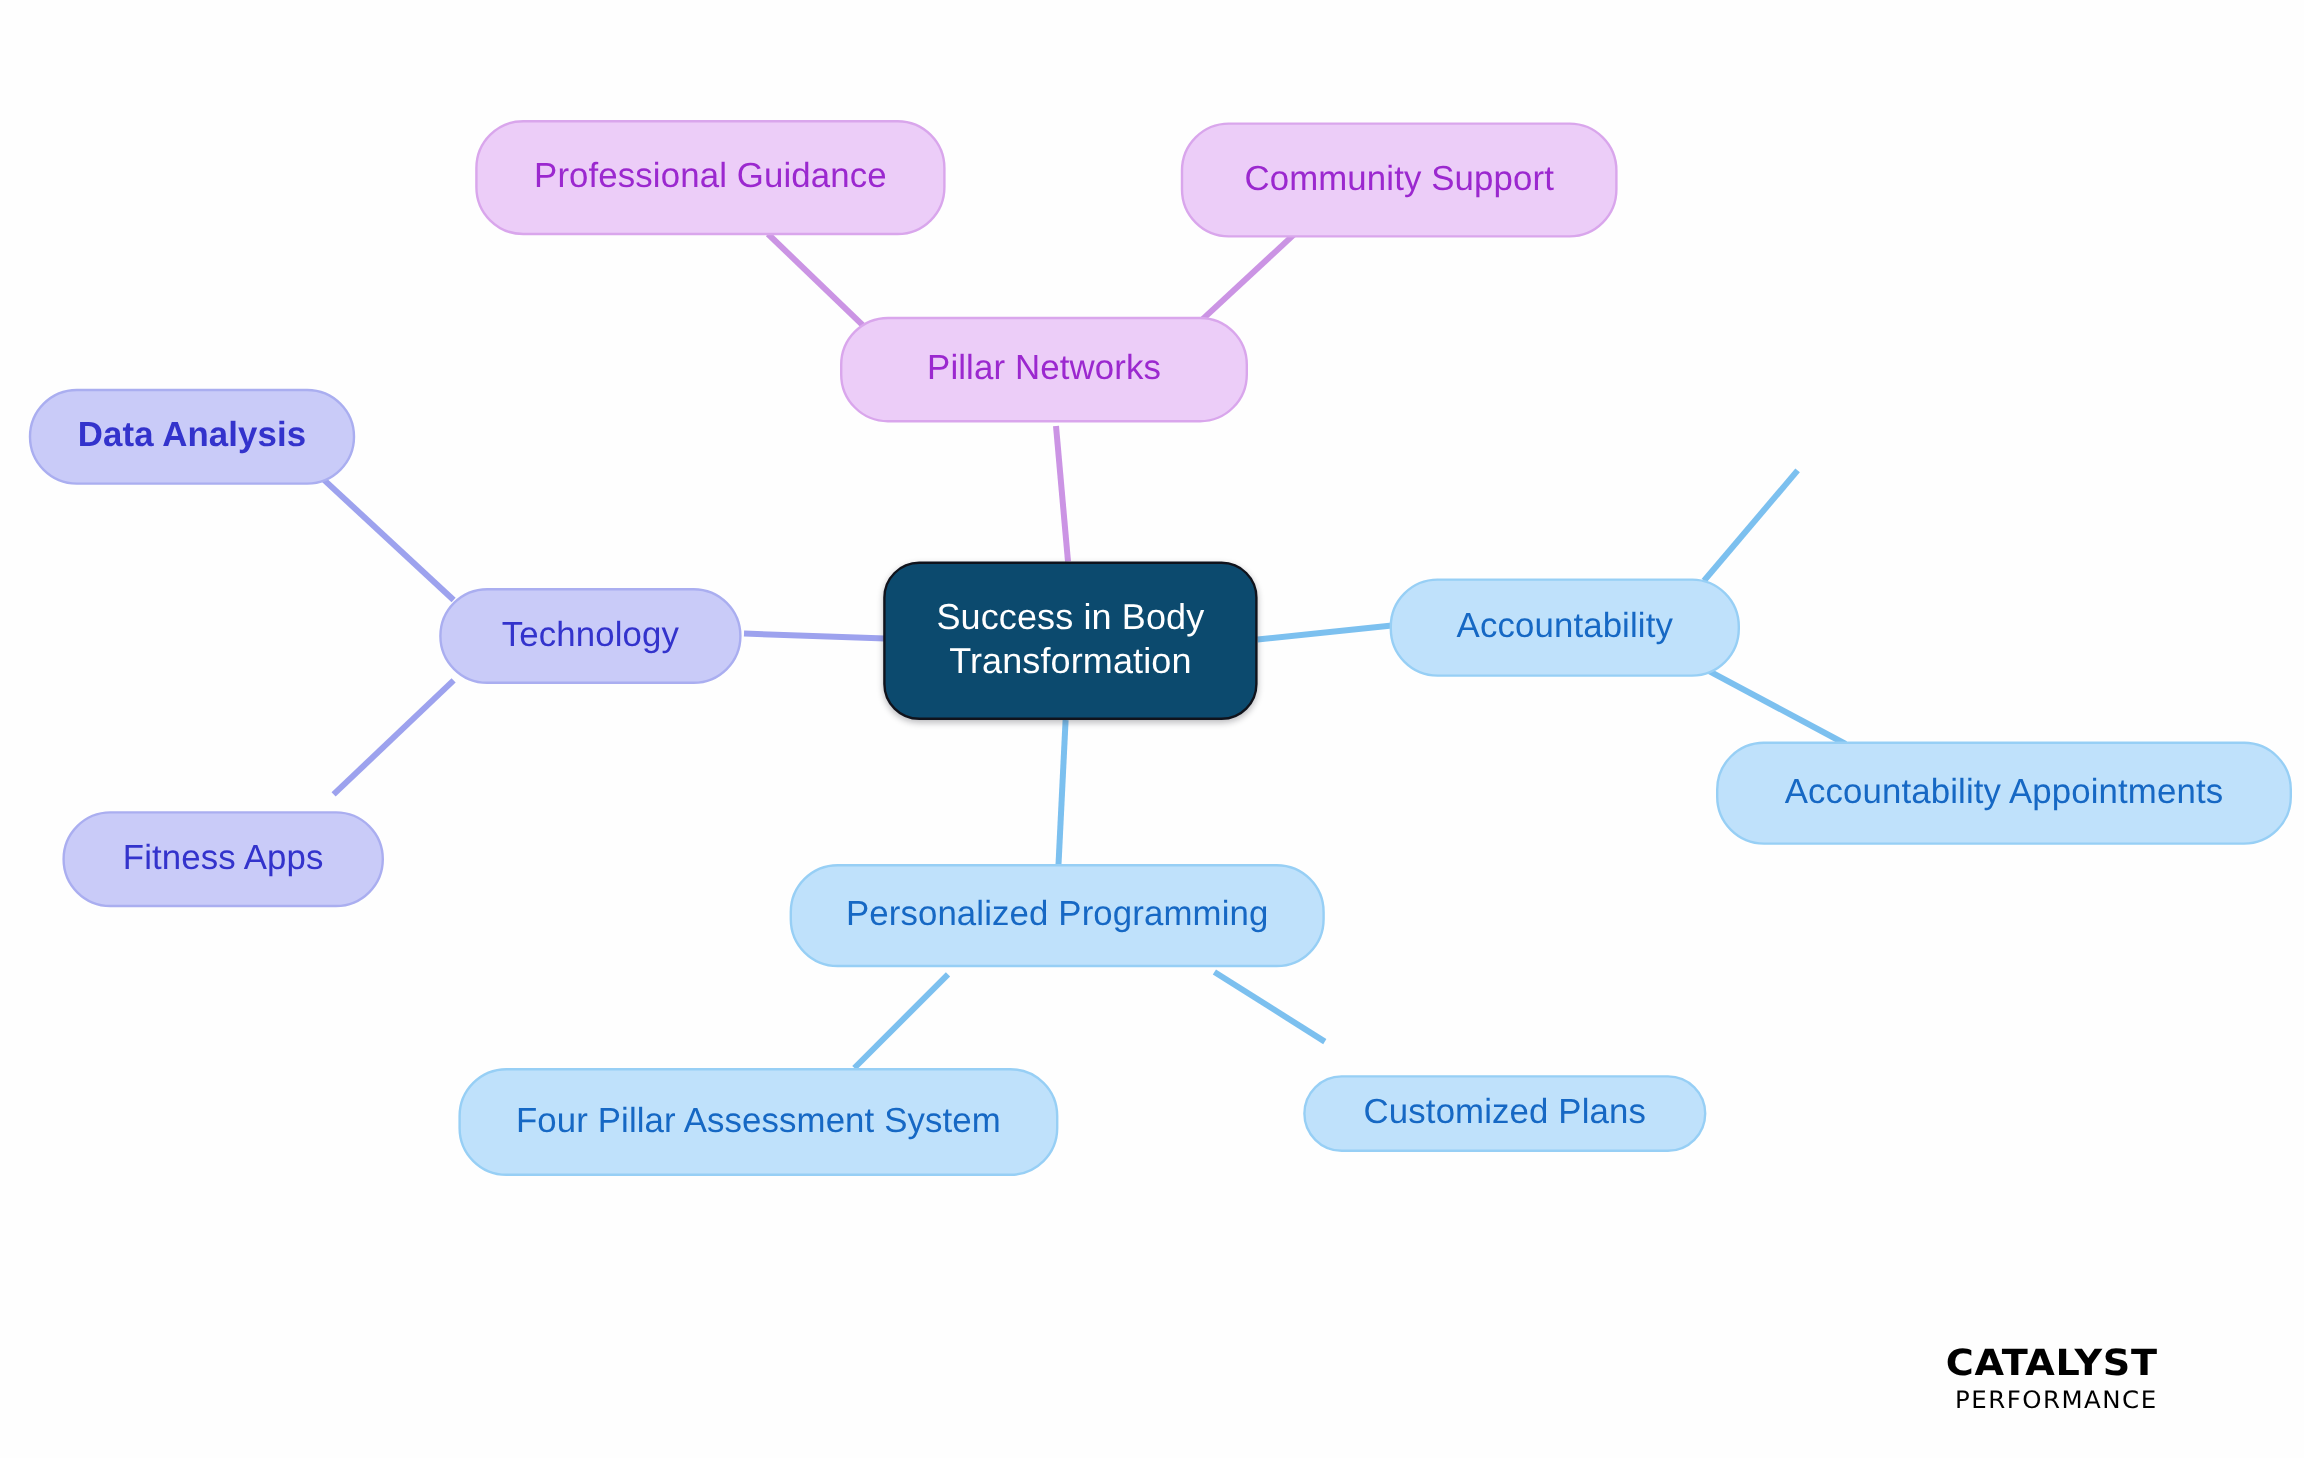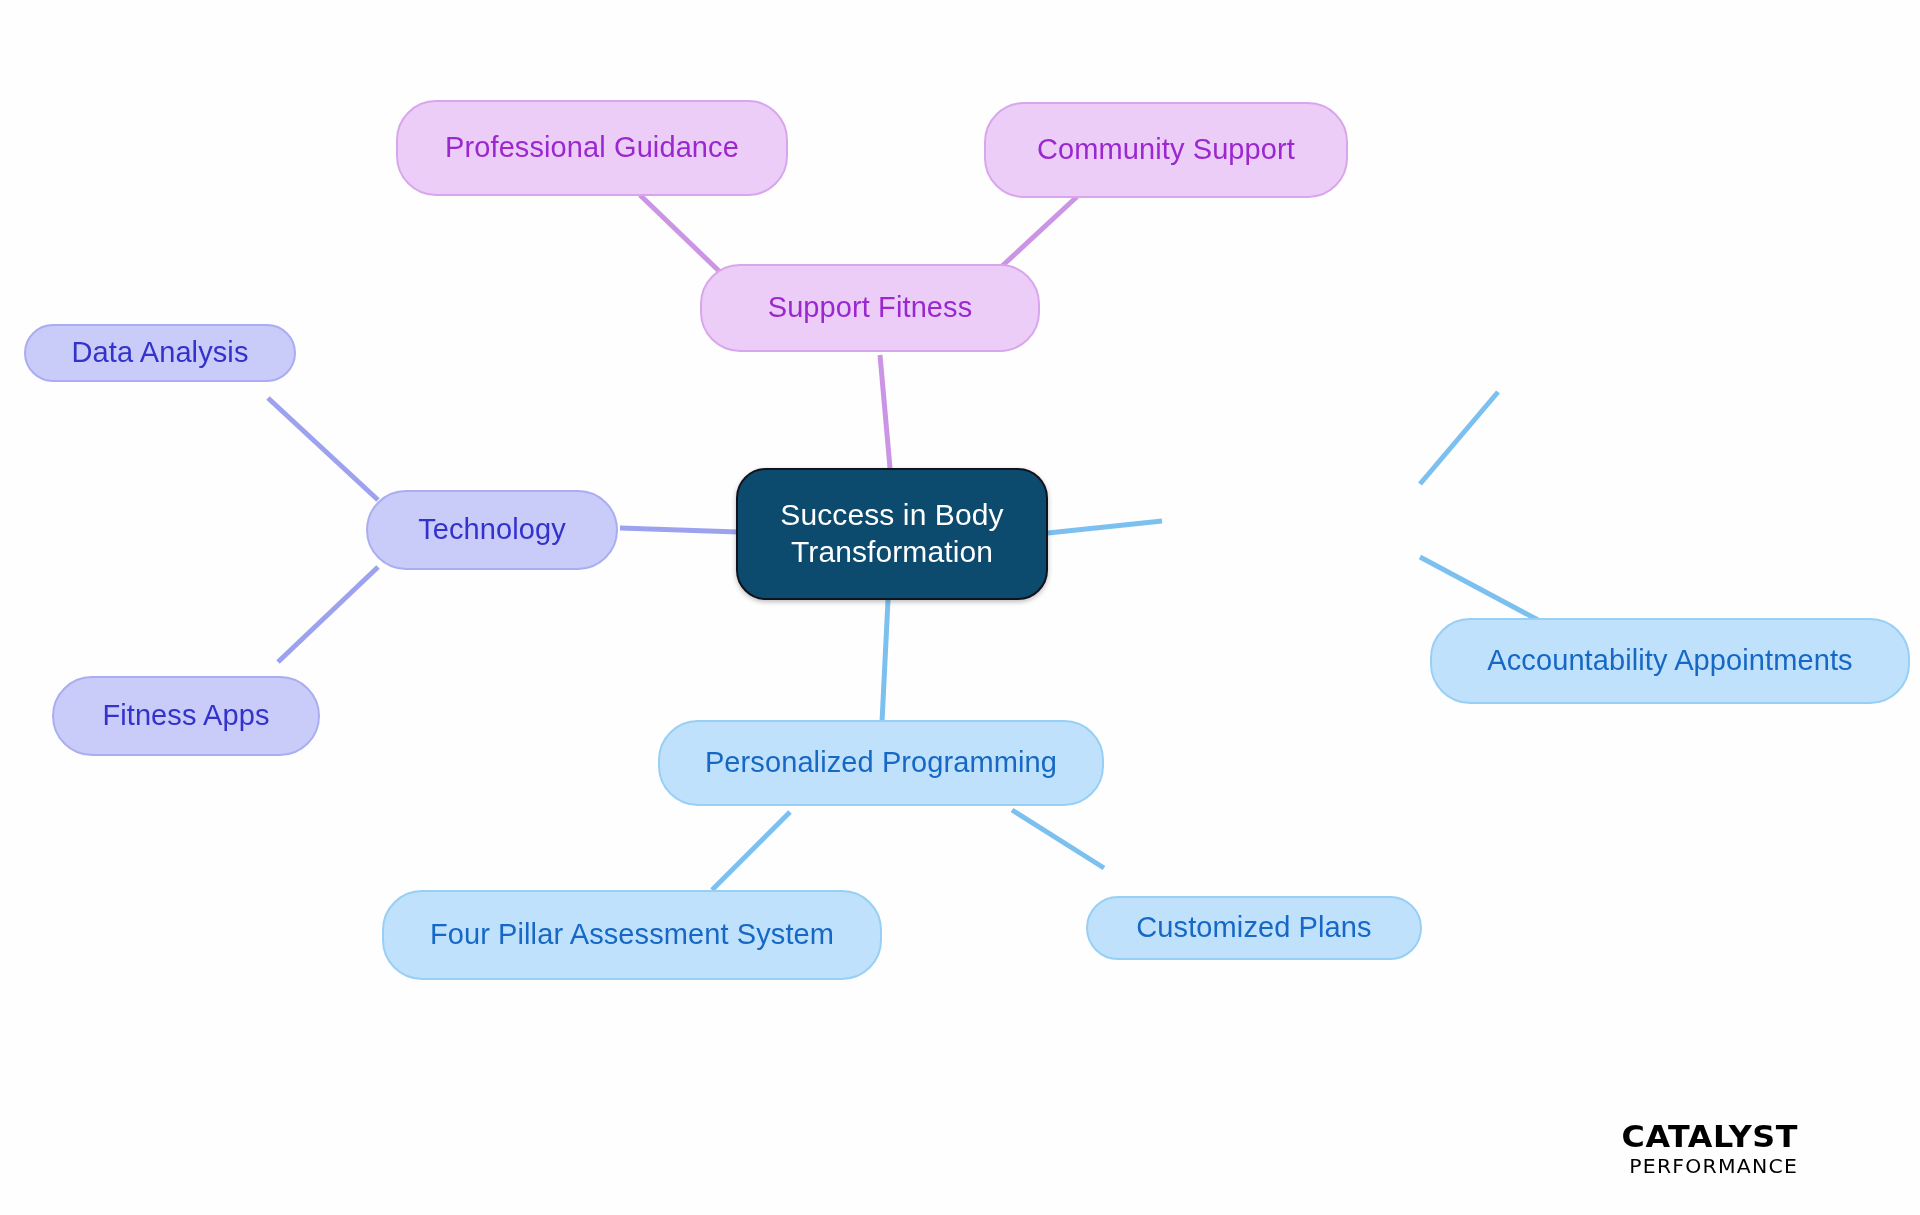"Support Fitness" div.node { text: Support Fitness -> Pillar Networks }
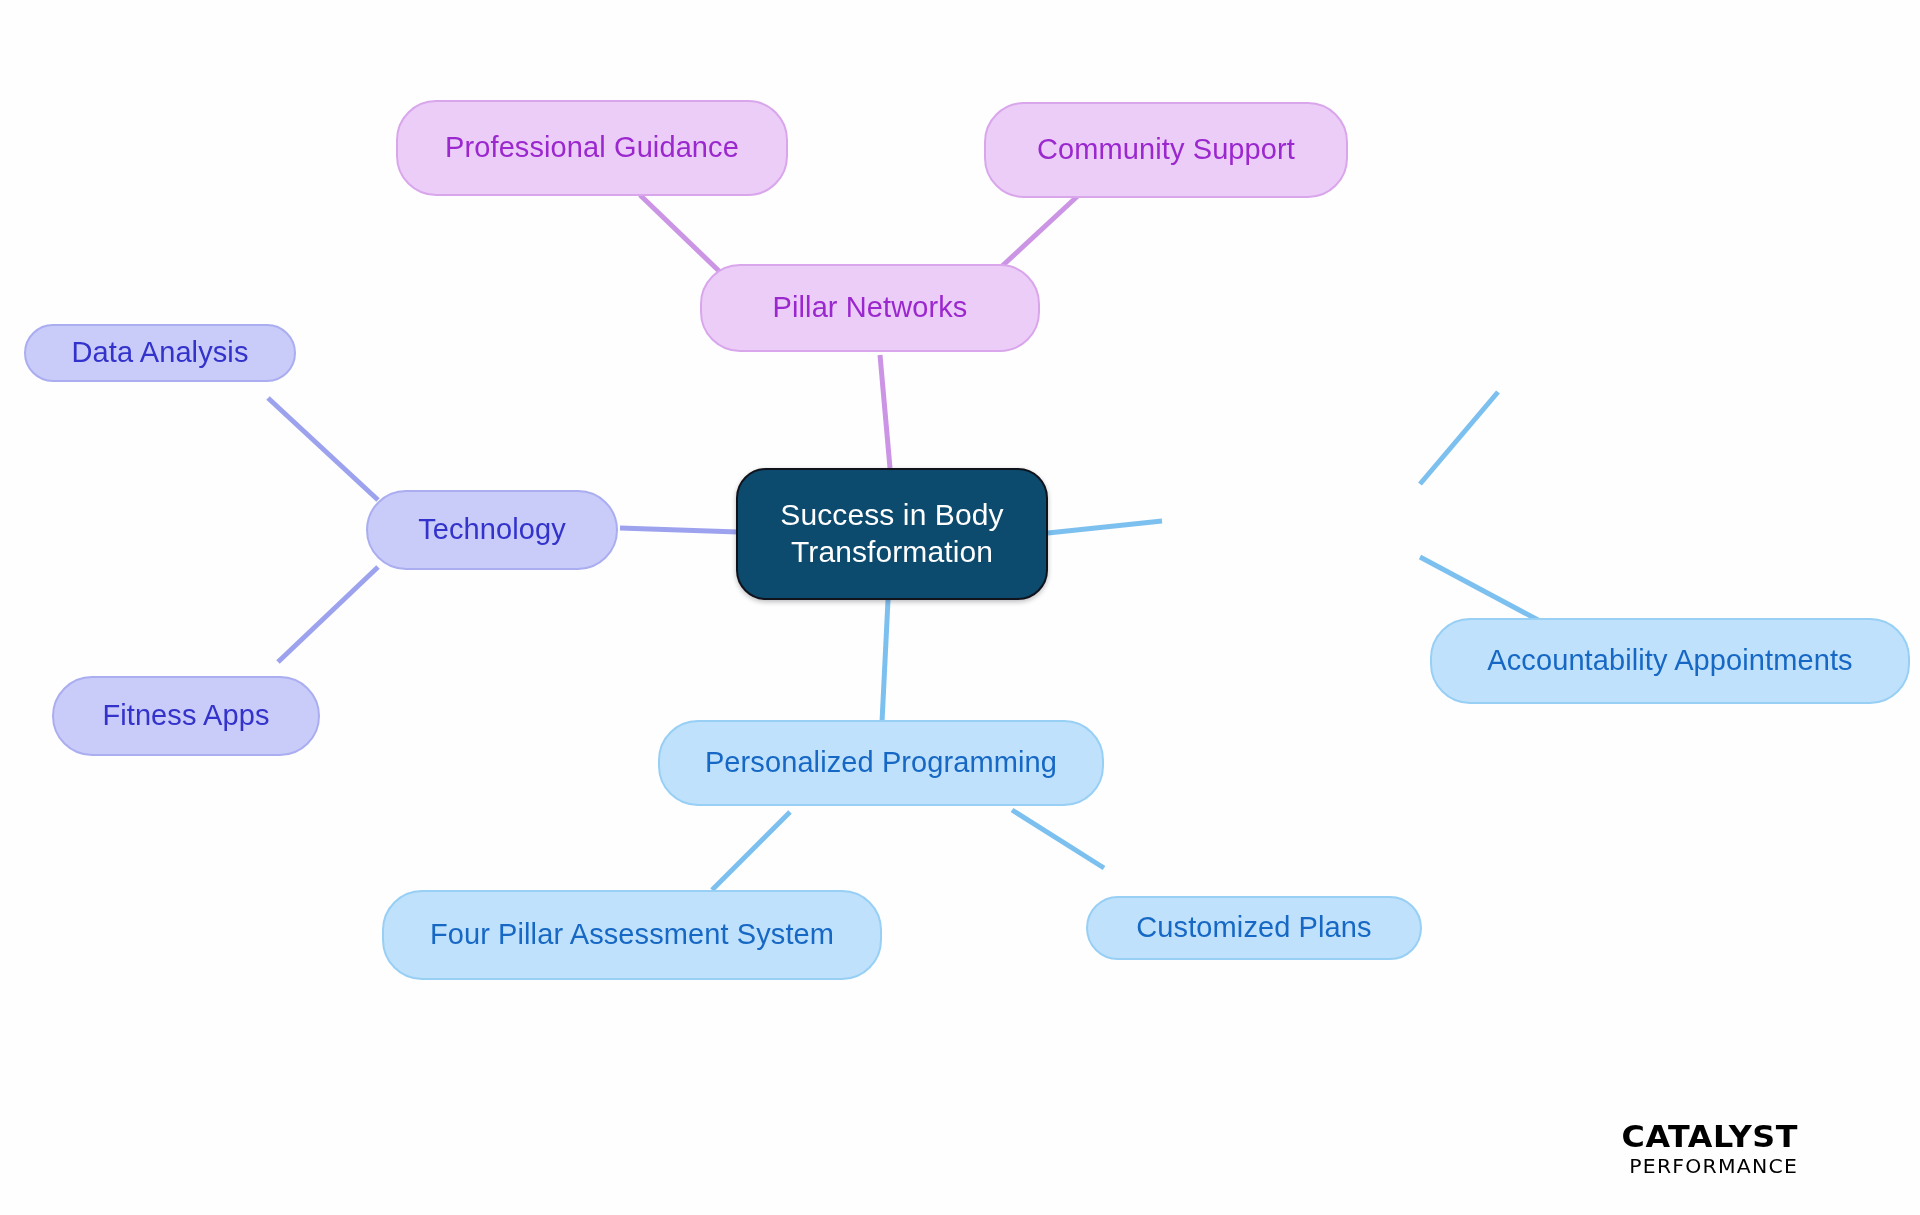"Data Analysis" div.node { font-weight: none -> bold; height: 58px -> 80px }
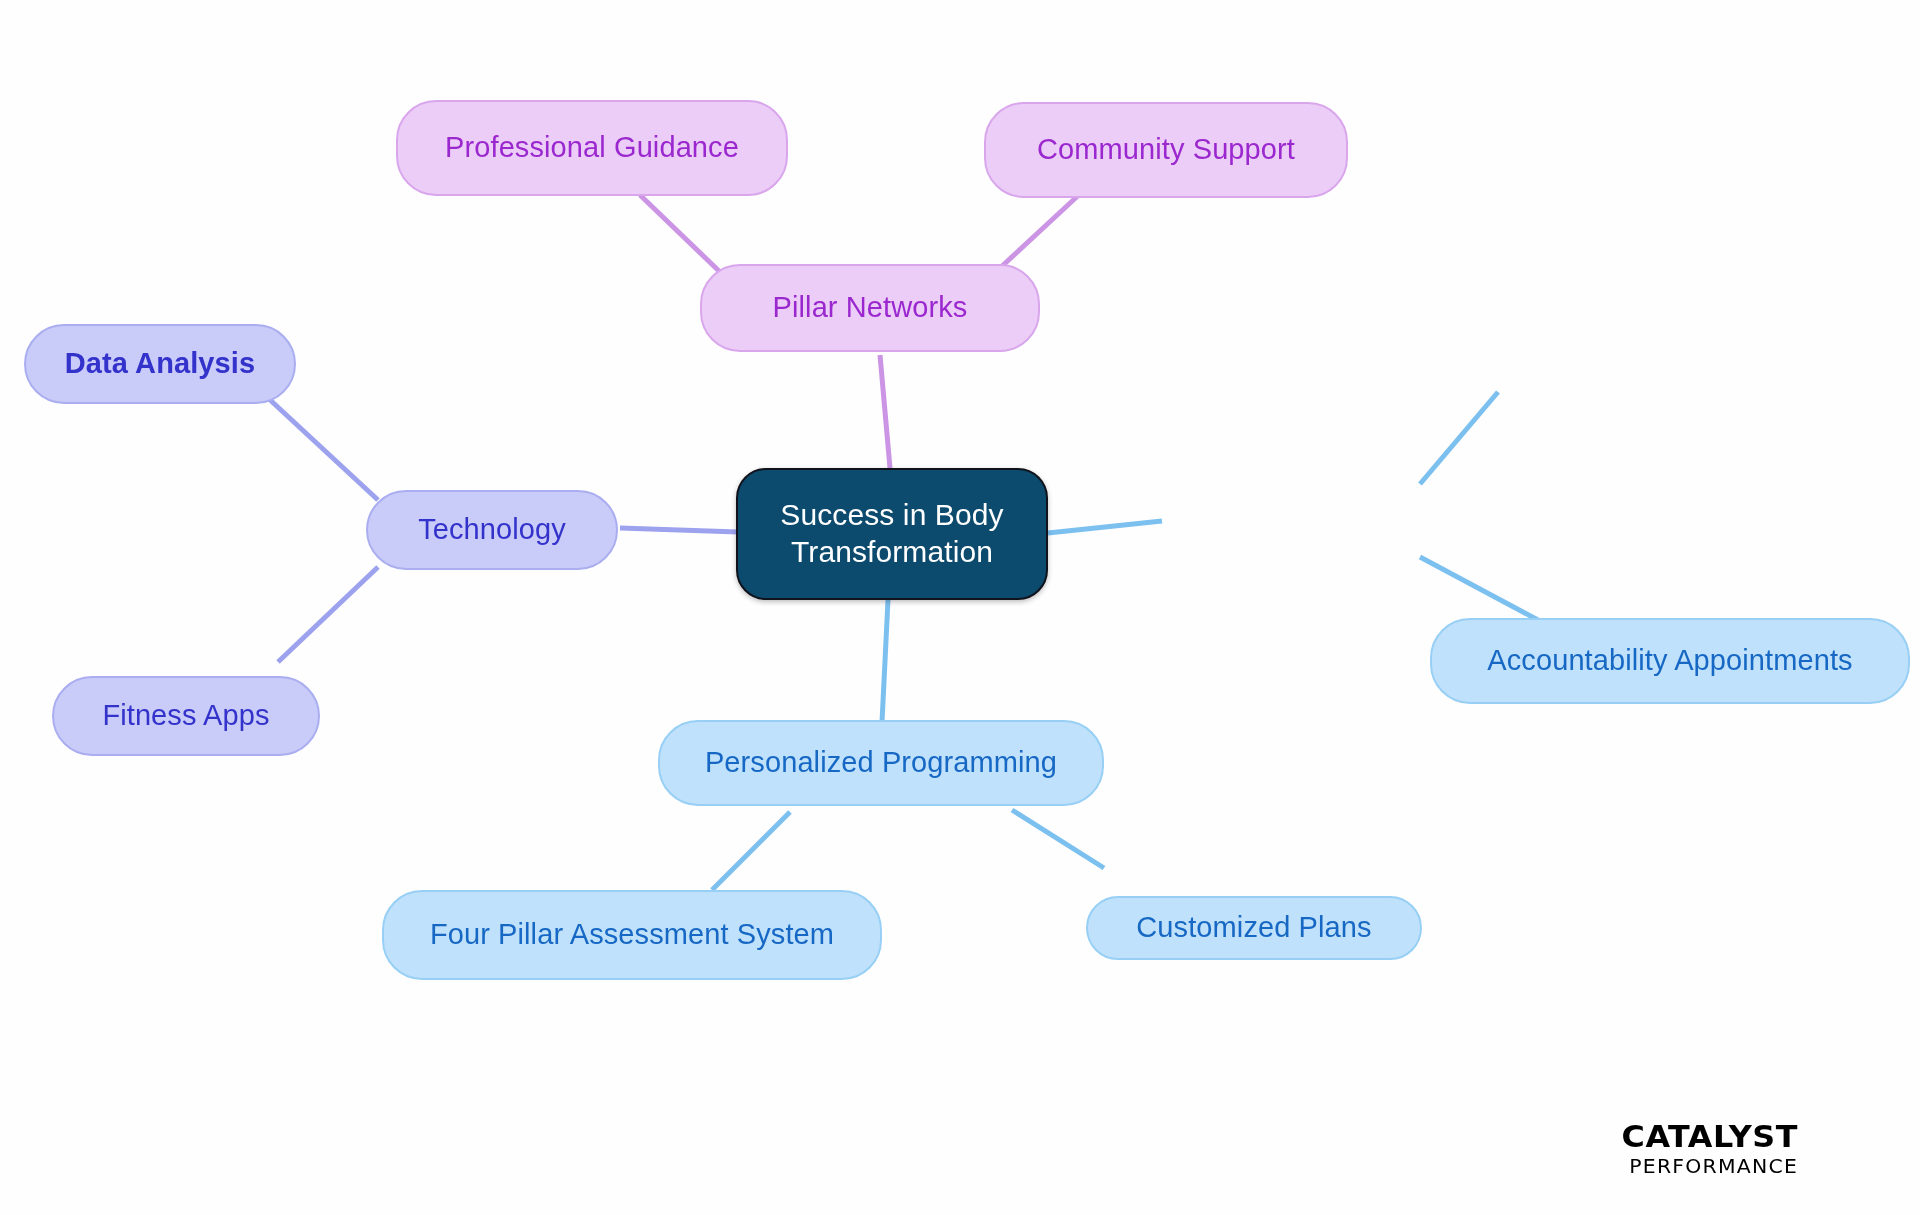"Accountability" div.node { html: none -> <div>Accountability</div> }
